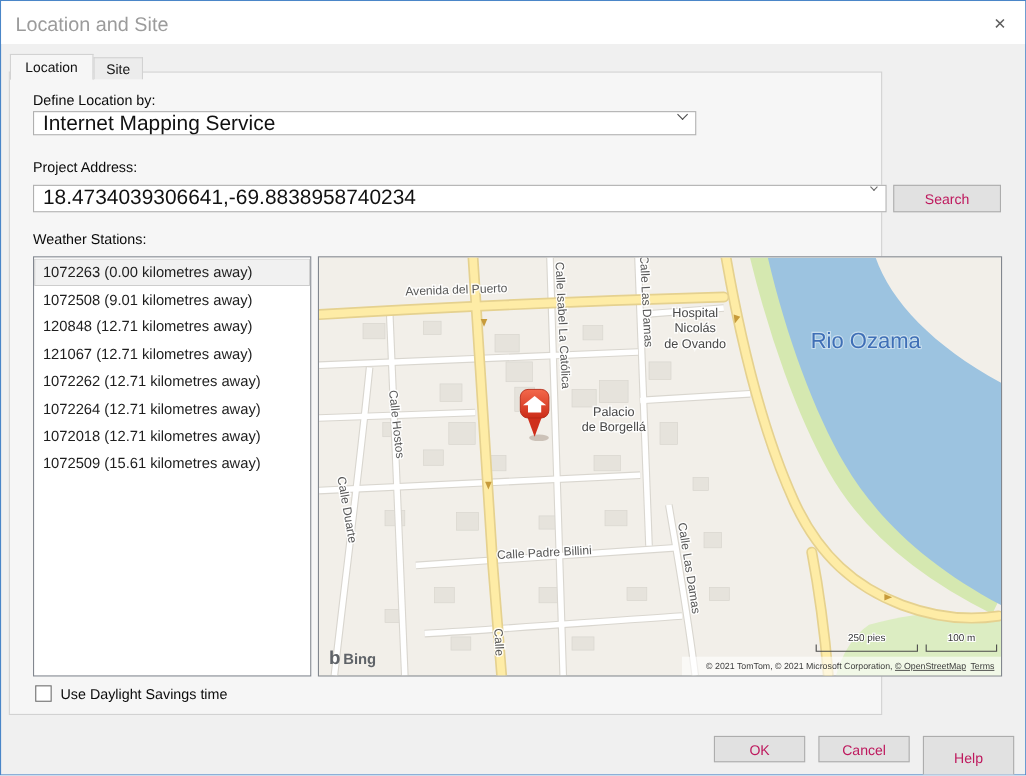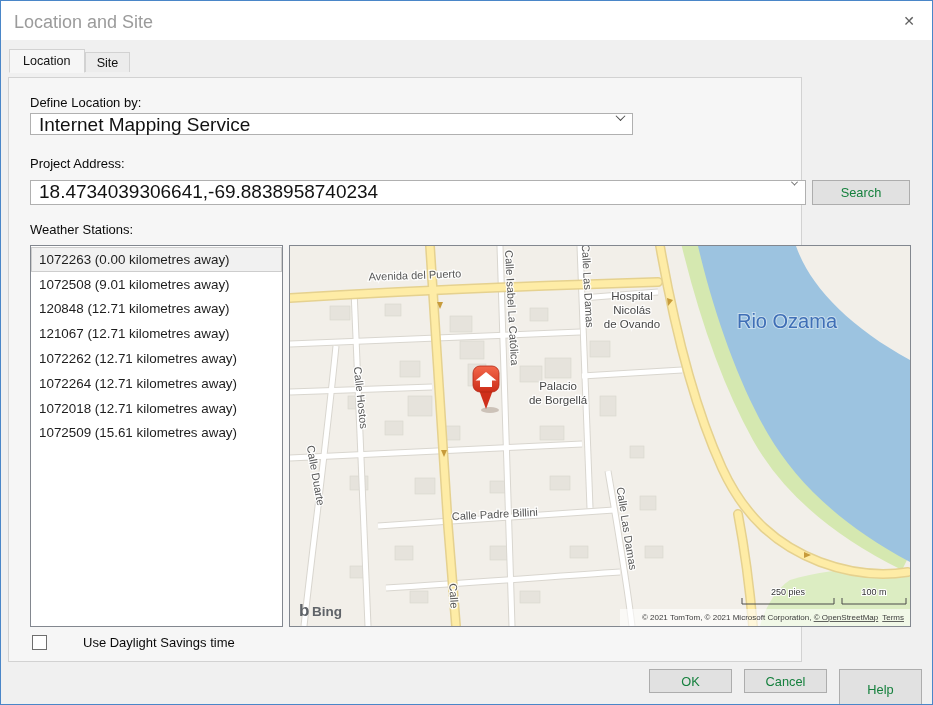"Define Location by:" .panel { top: 76px -> 64px }
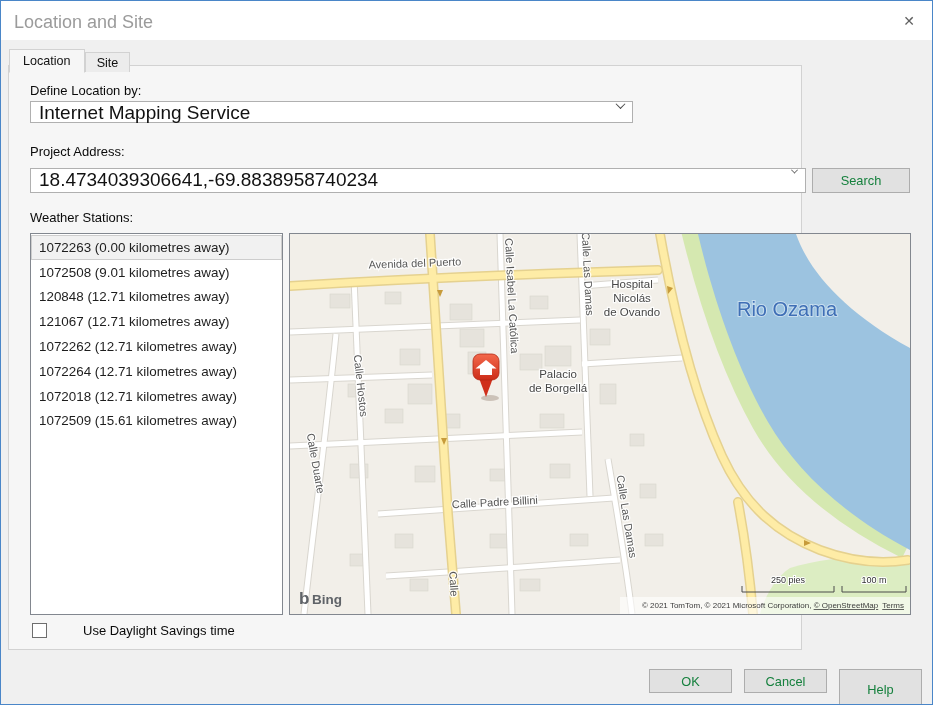"Search" .btn { color: #15803d -> #be185d }
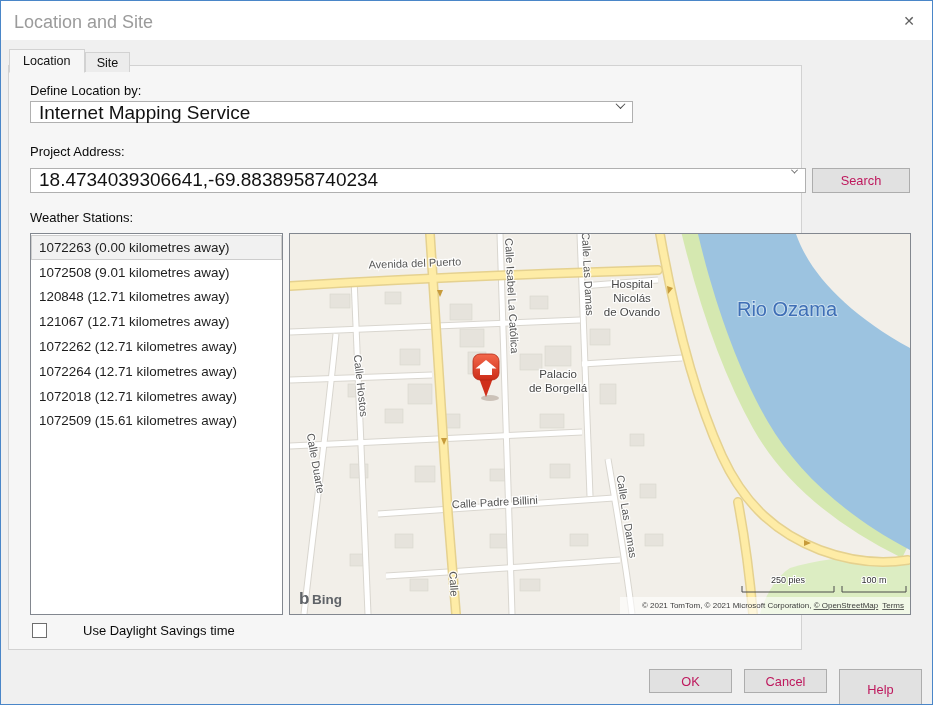"Use Daylight Savings time" .check-label { margin-left: 28px -> none }
